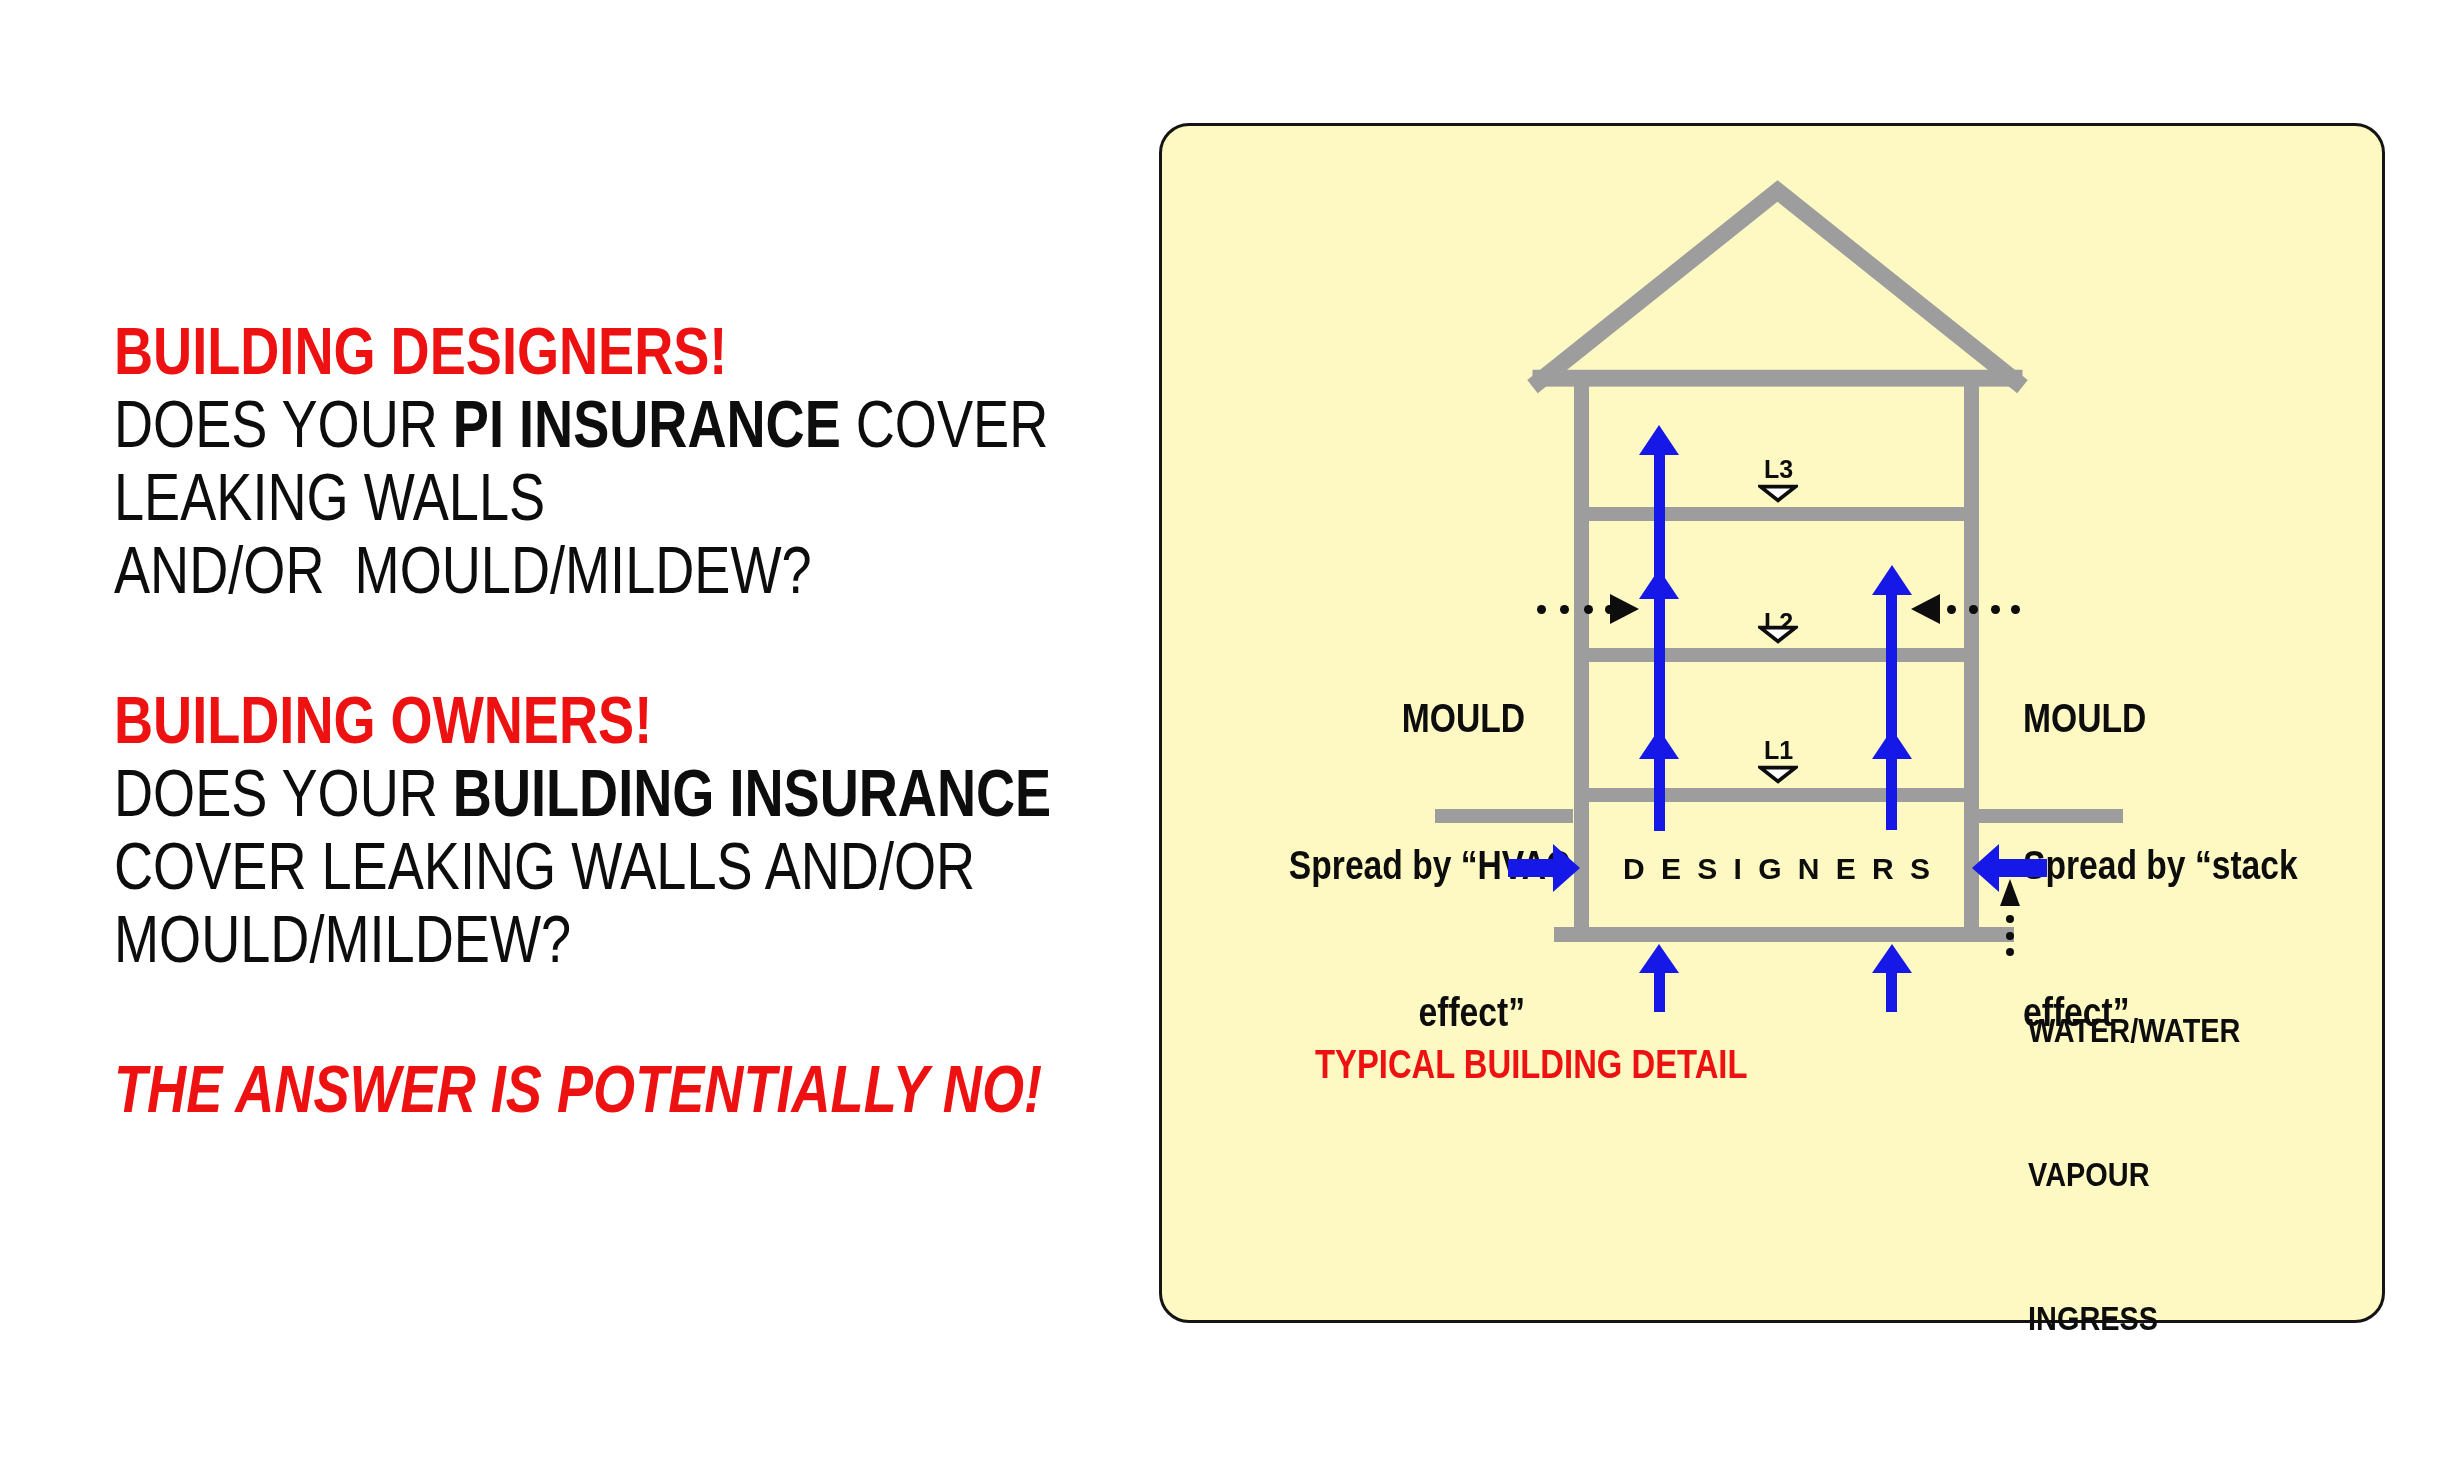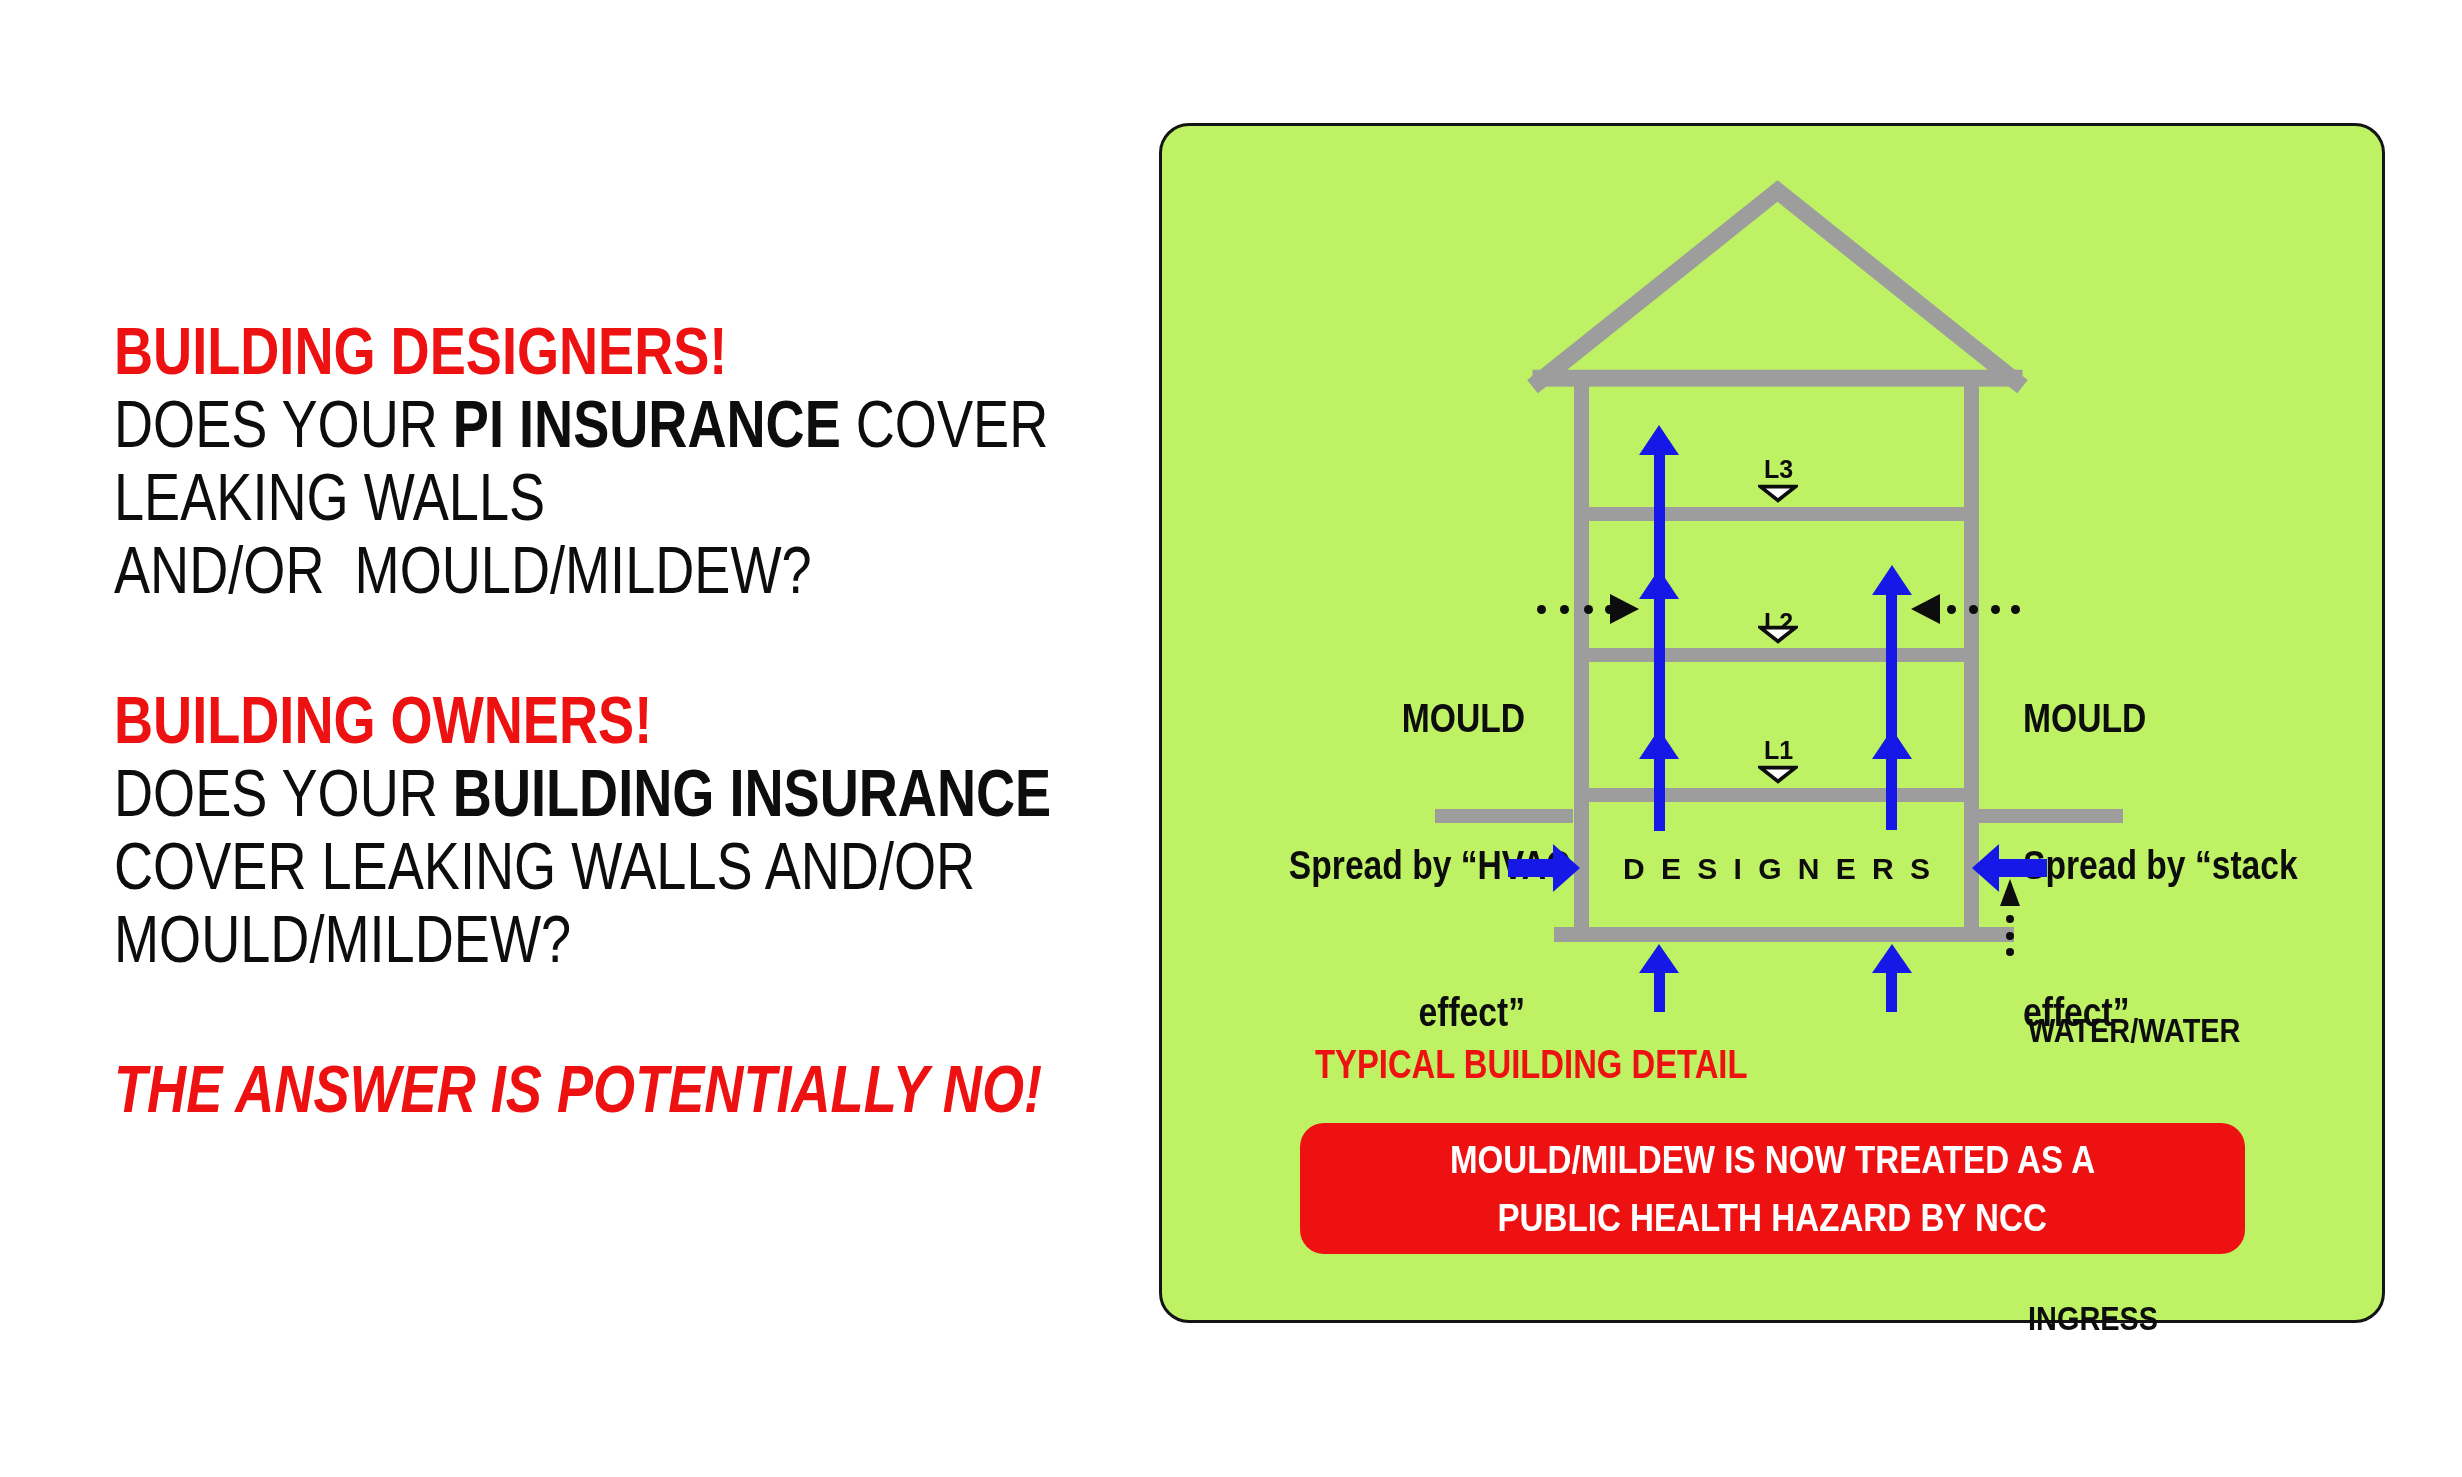"L3" .panel { background: #bef264 -> #fef9c3 }
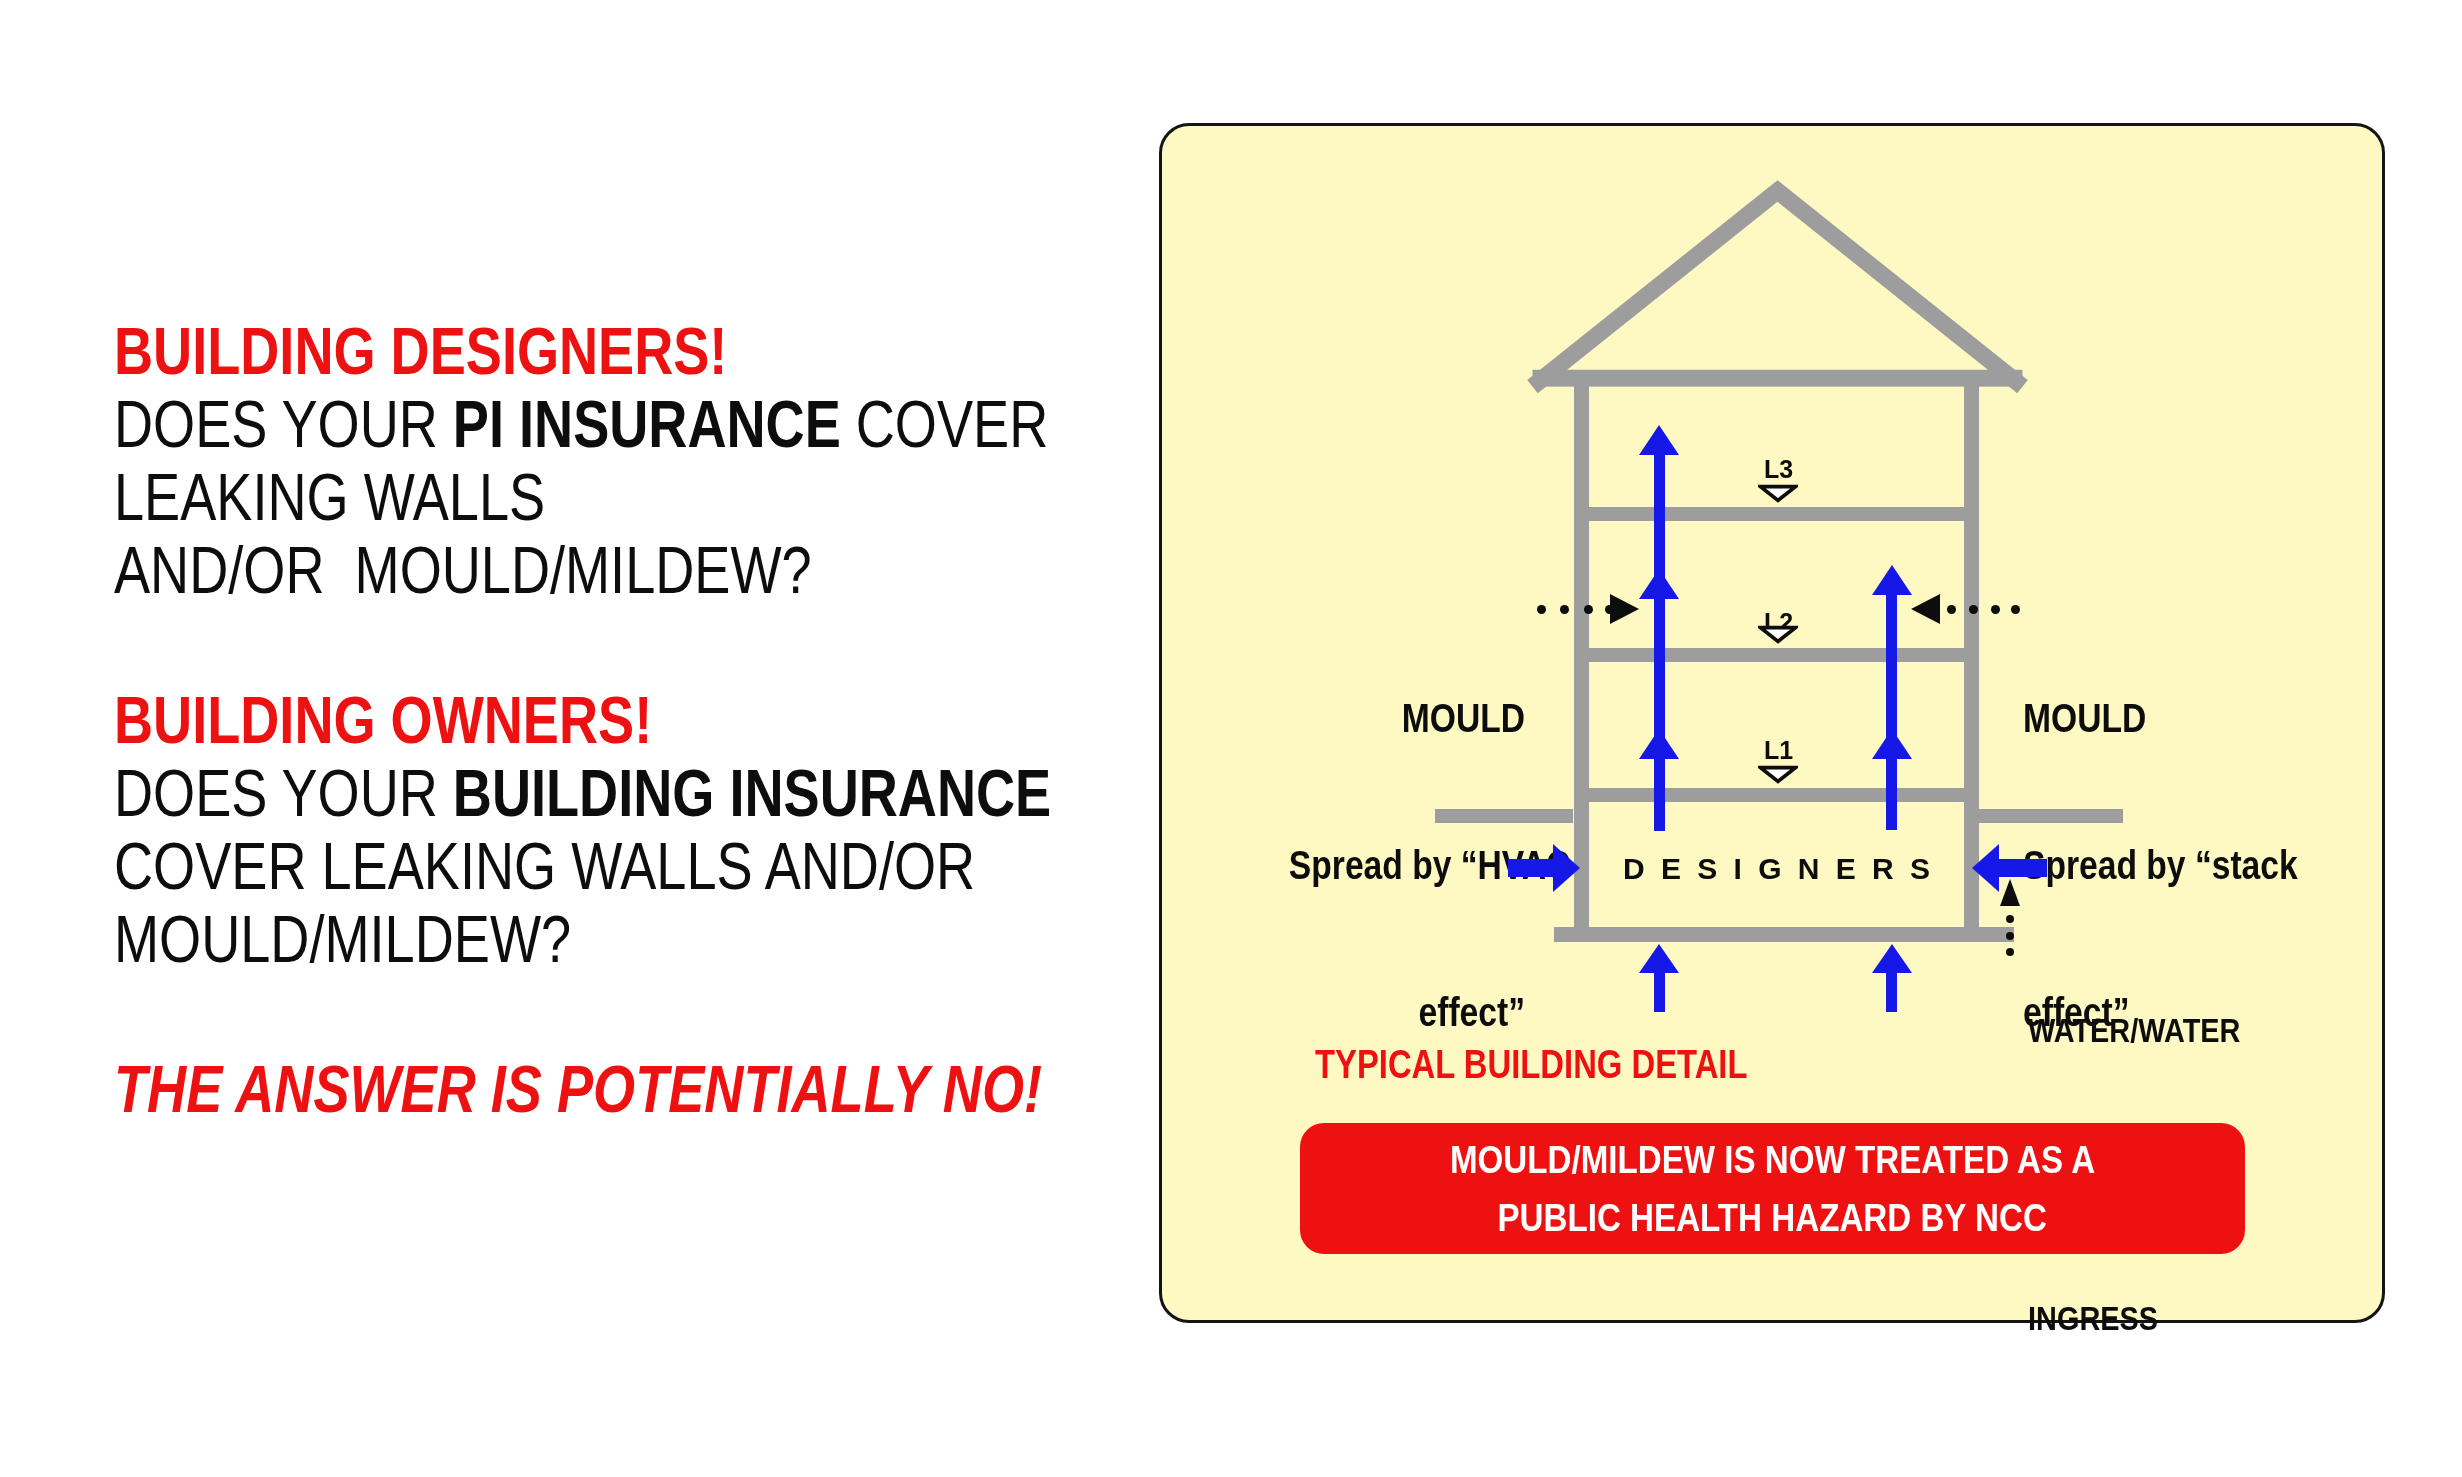"MOULD/MILDEW IS NOW TREATED AS" div.banner { html: <div> <div>MOULD/MILDEW IS NOW TREATED AS A</div> <div>PUBLIC HEALTH HAZARD BY NCC</div> </div> -> none }
